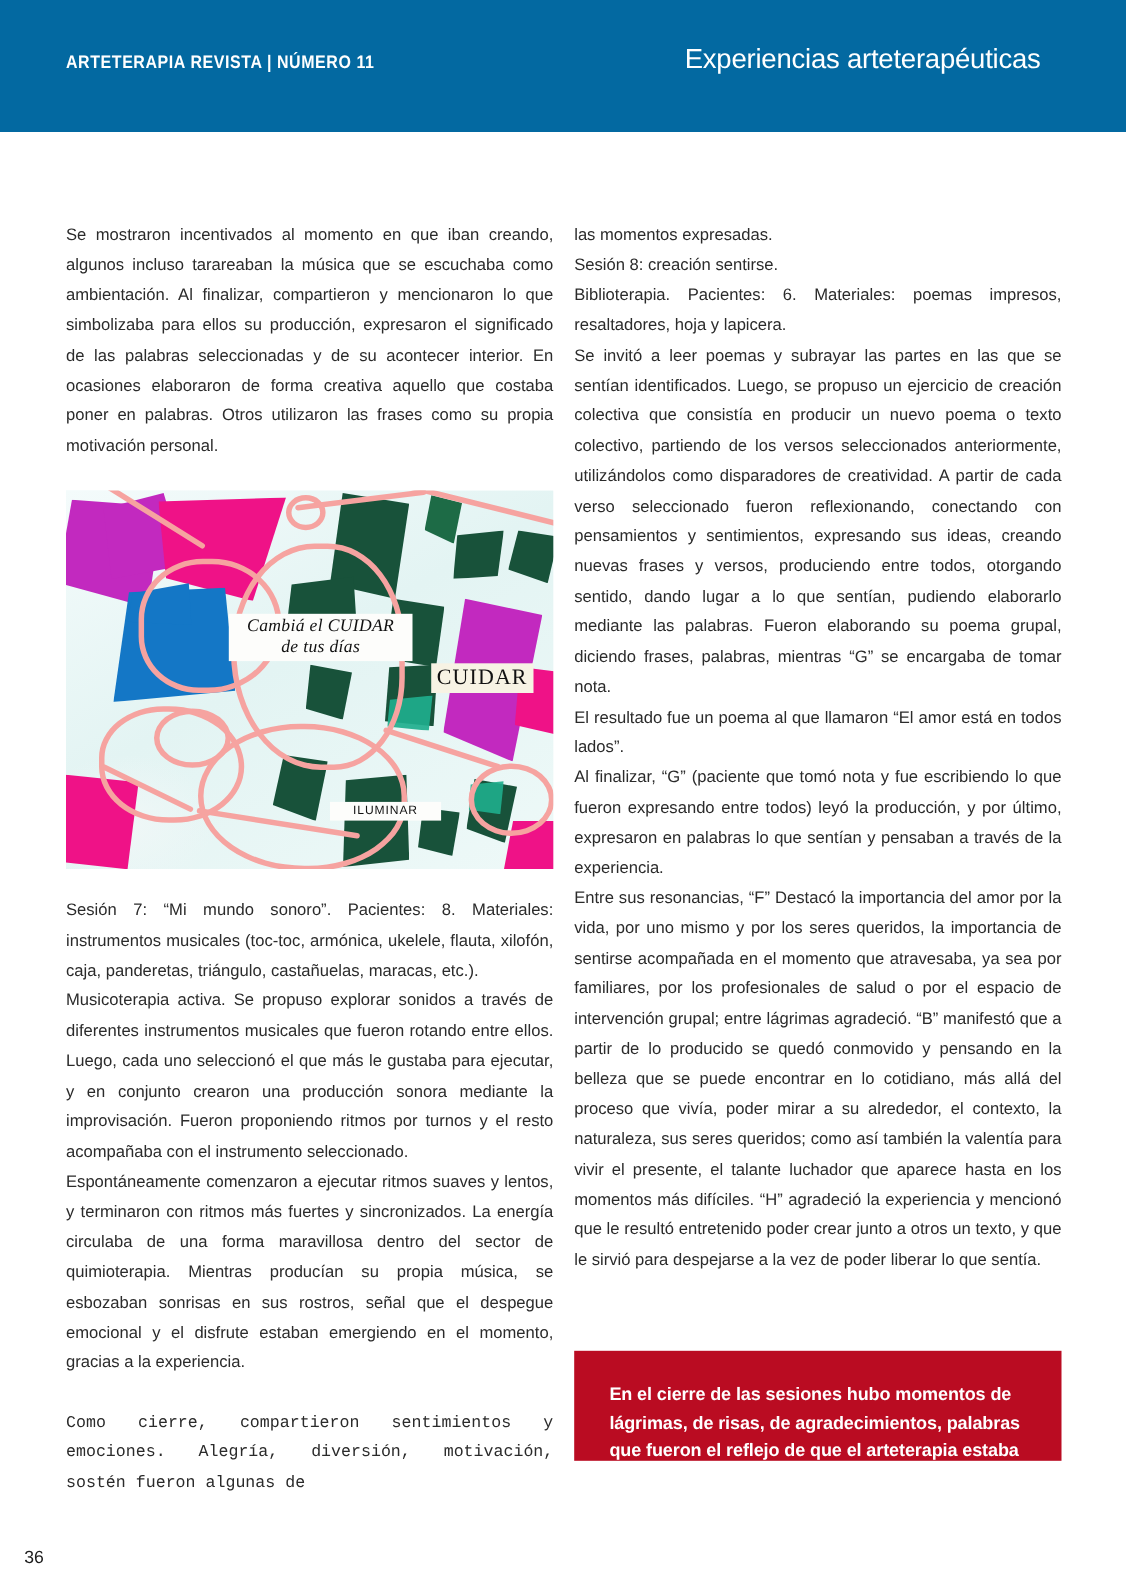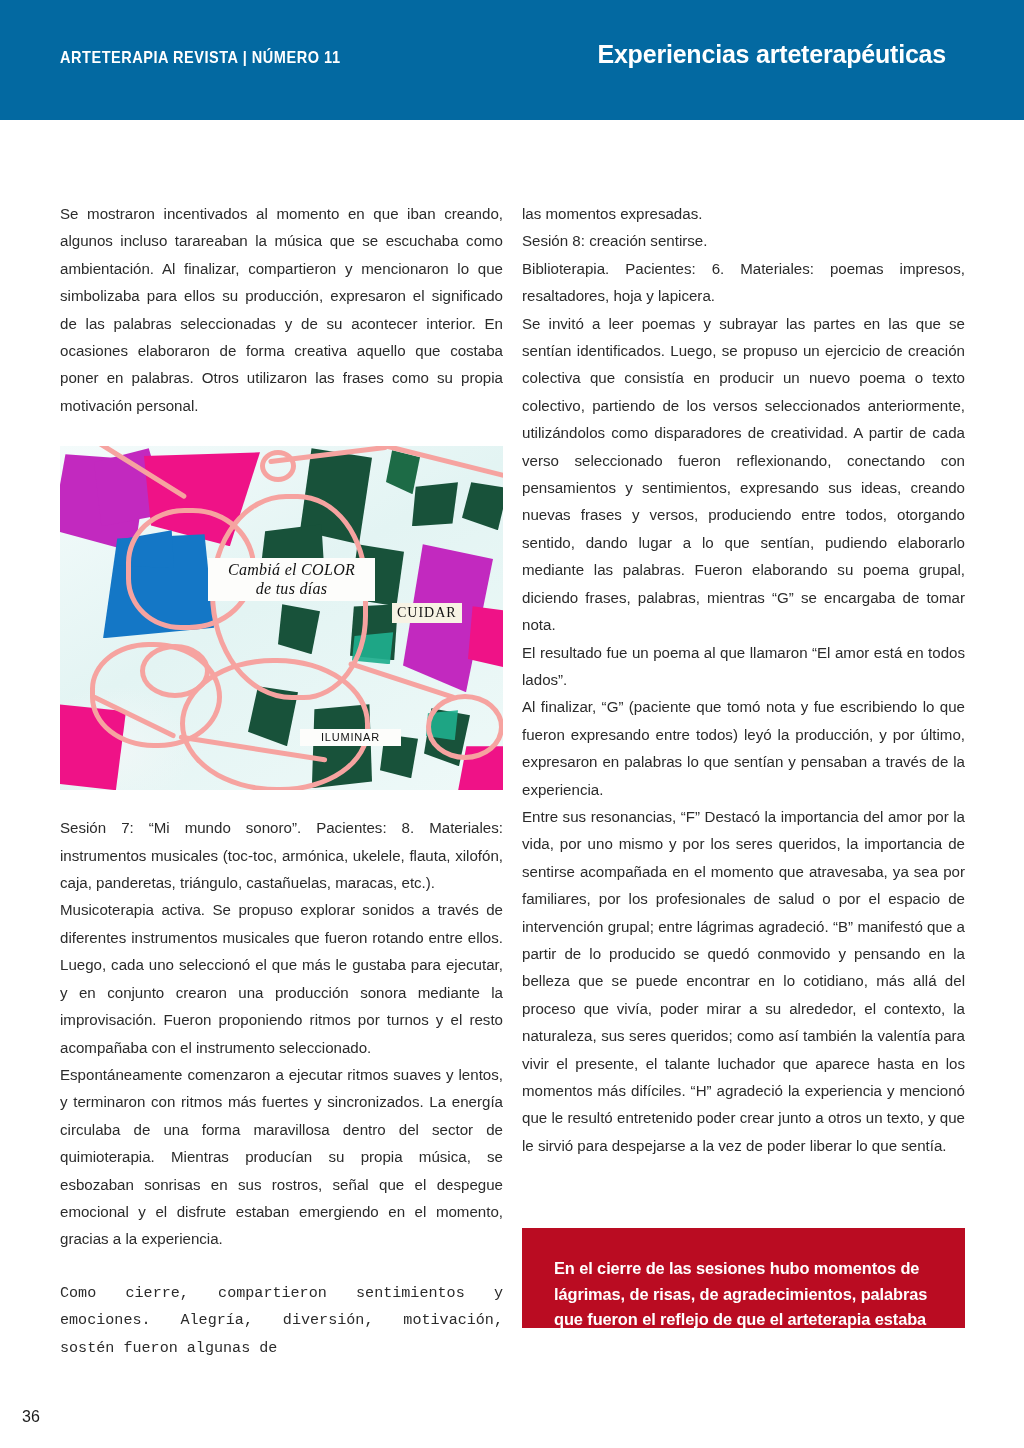"Experiencias arteterapéuticas" .header-right { font-weight: bold -> normal }
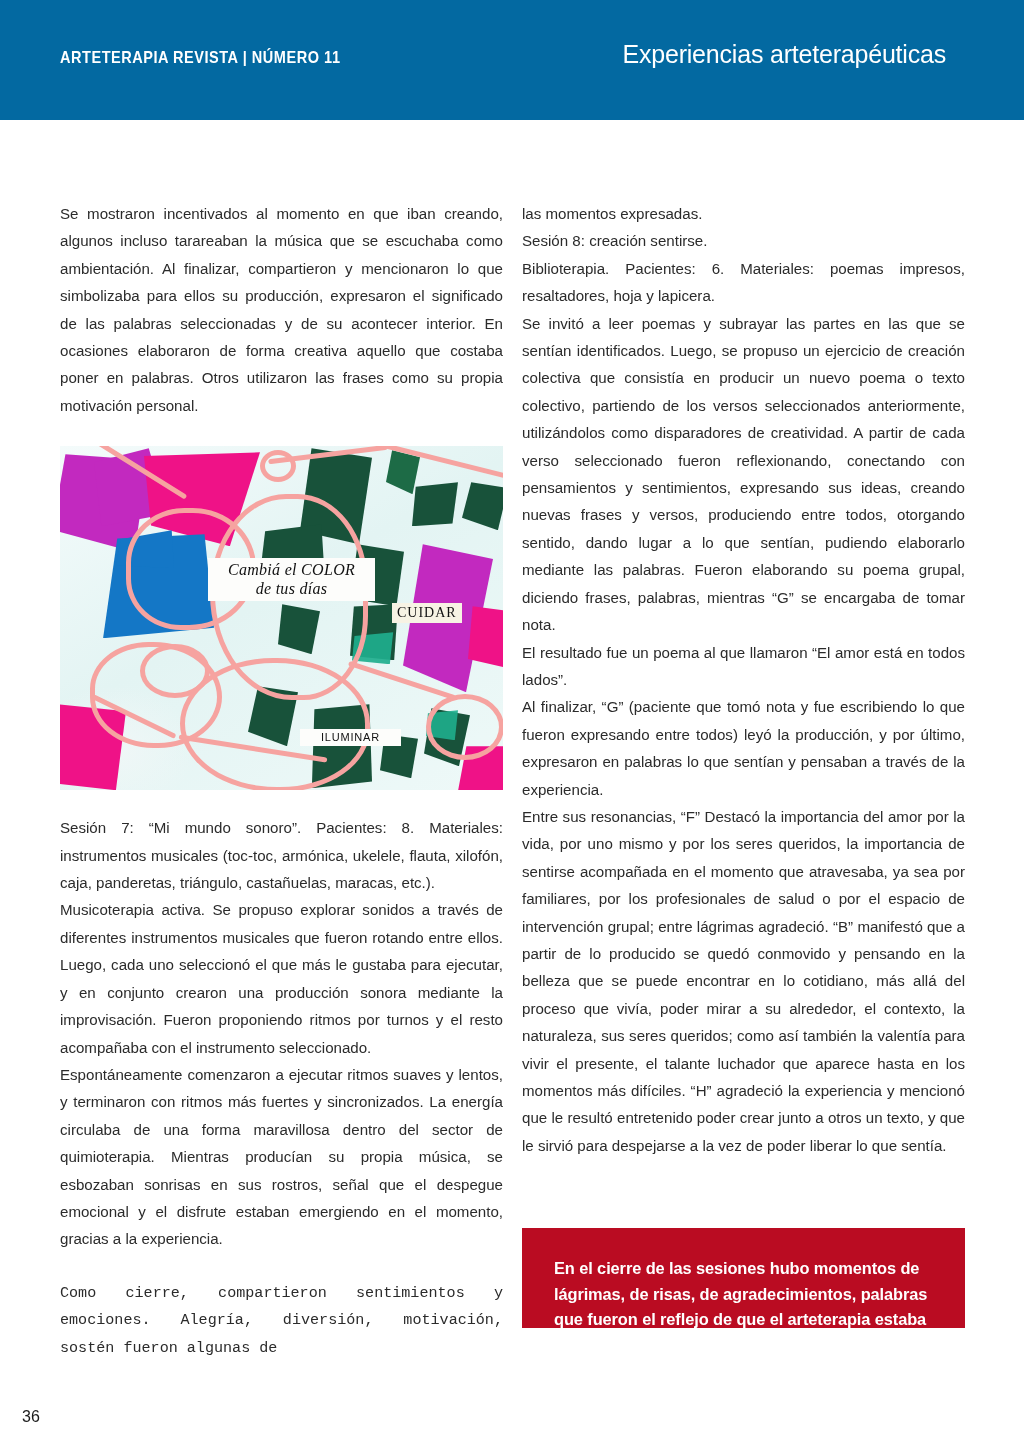"Cambiá el COLOR" div { text: COLOR -> CUIDAR }
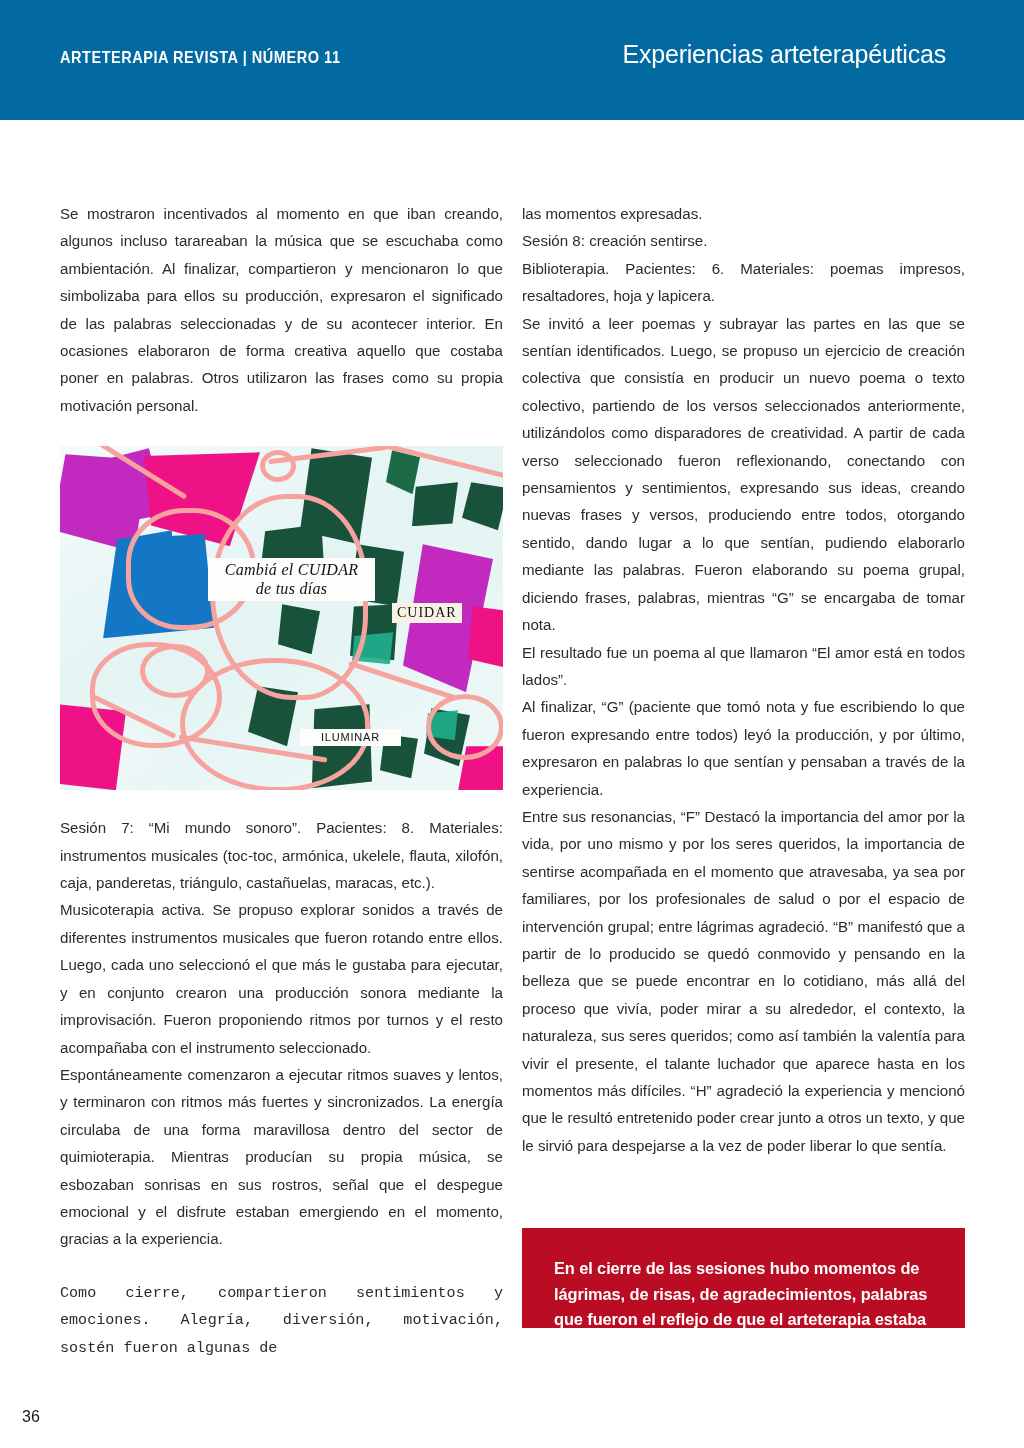"CUIDAR" .label-cuidar { font-size: 14px -> 20px }
